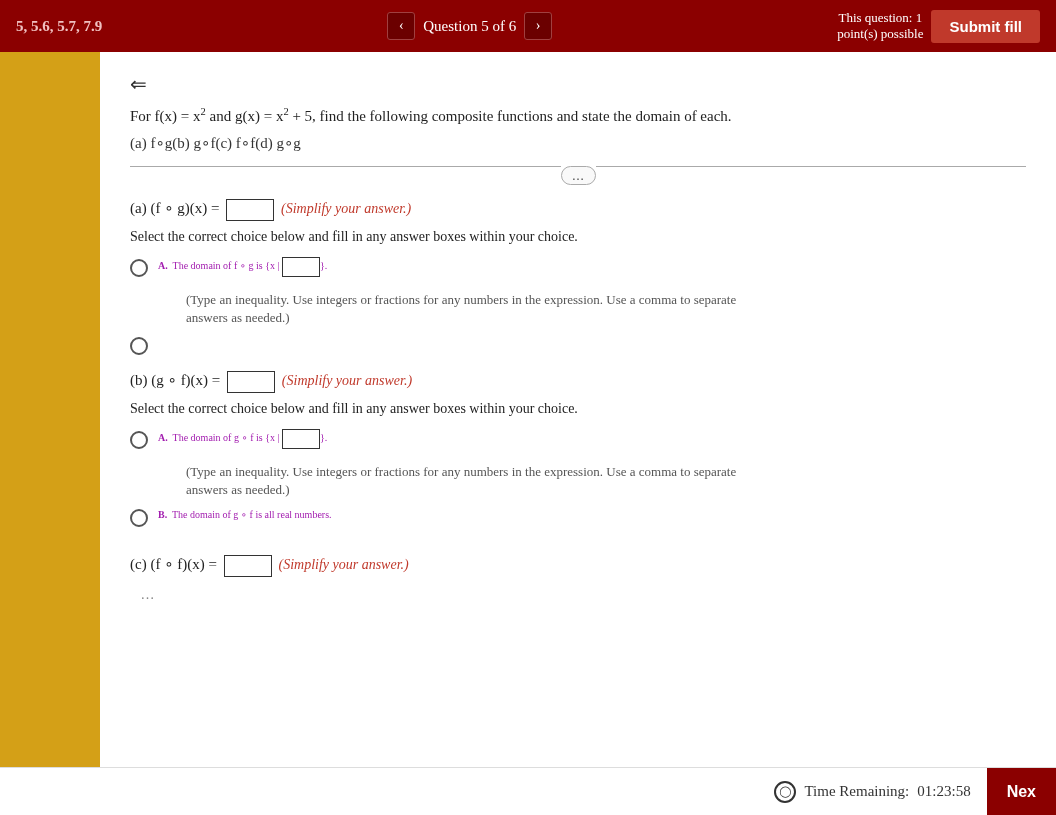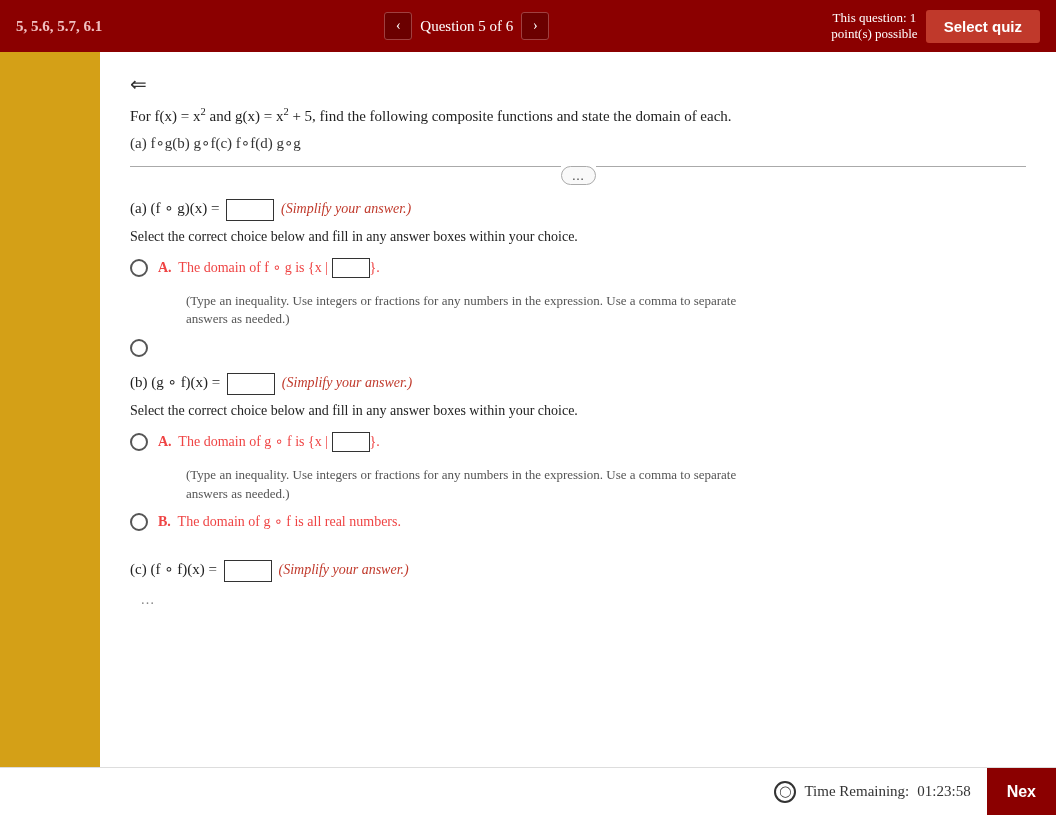"5, 5.6, 5.7, 6.1" div.header-left { text: 6.1 -> 7.9 }
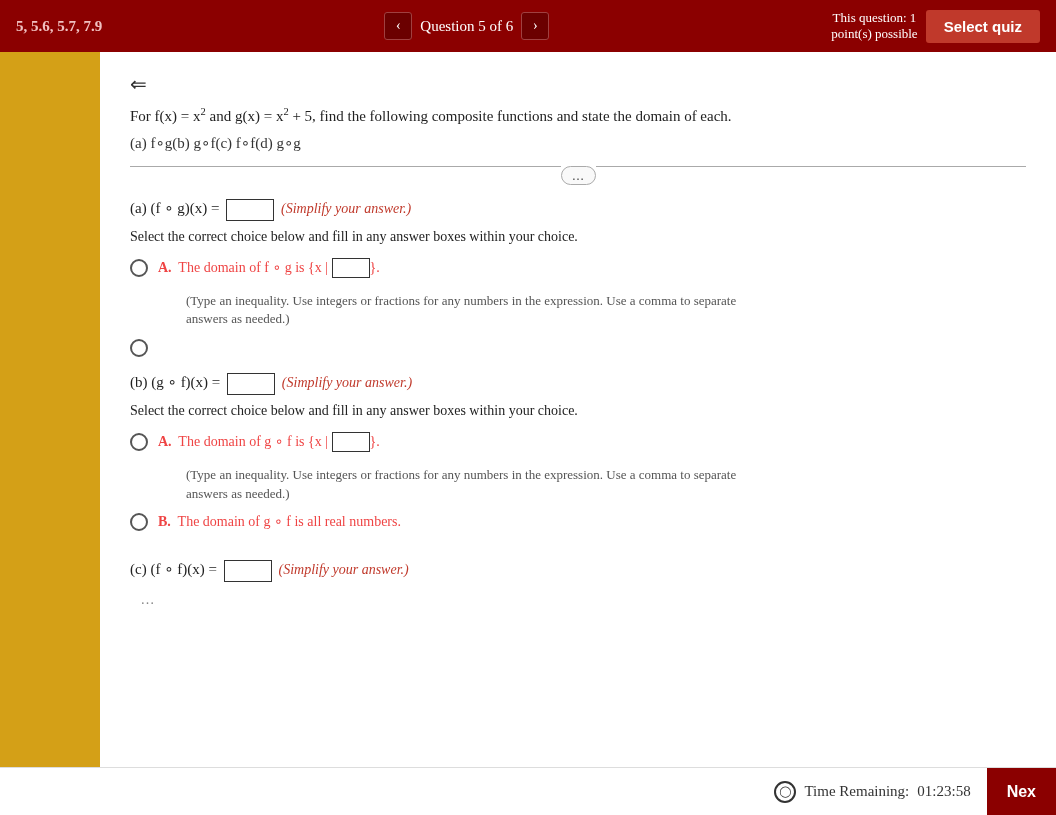"Select quiz" button.submit-btn { text: Select quiz -> Submit fill }
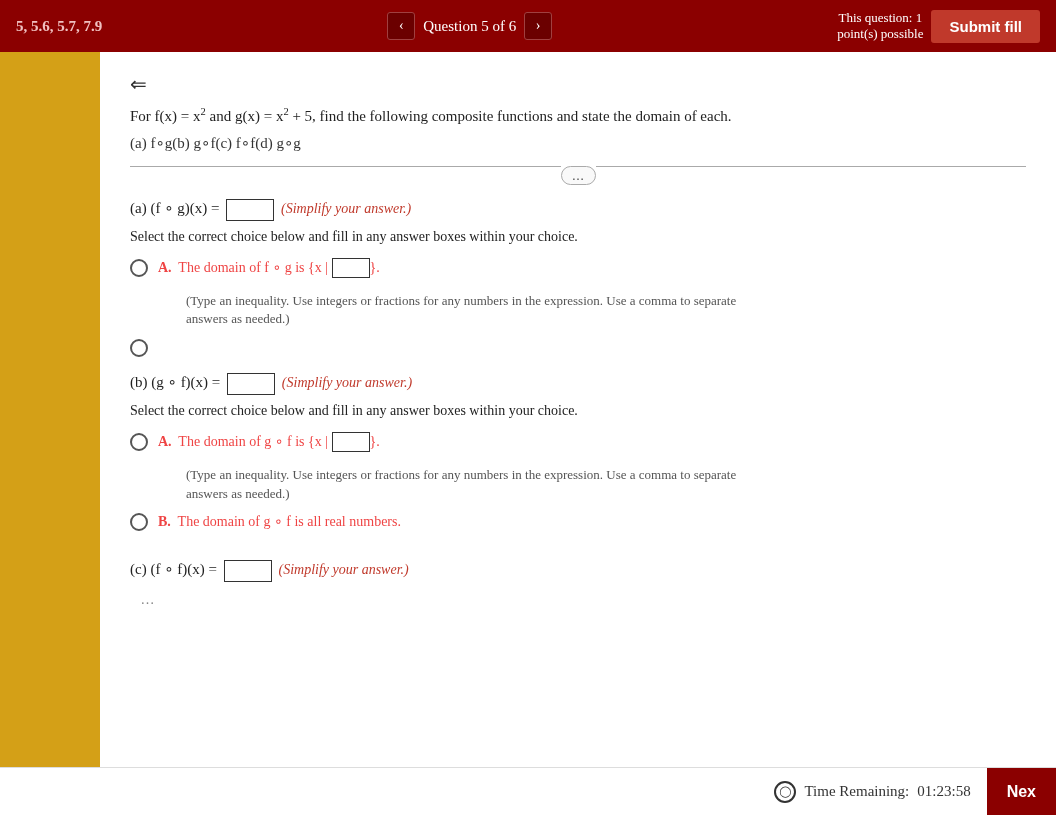"A. The domain of f" .option-text { color: #ef4444 -> #a21caf; font-size: 14px -> 10px }
